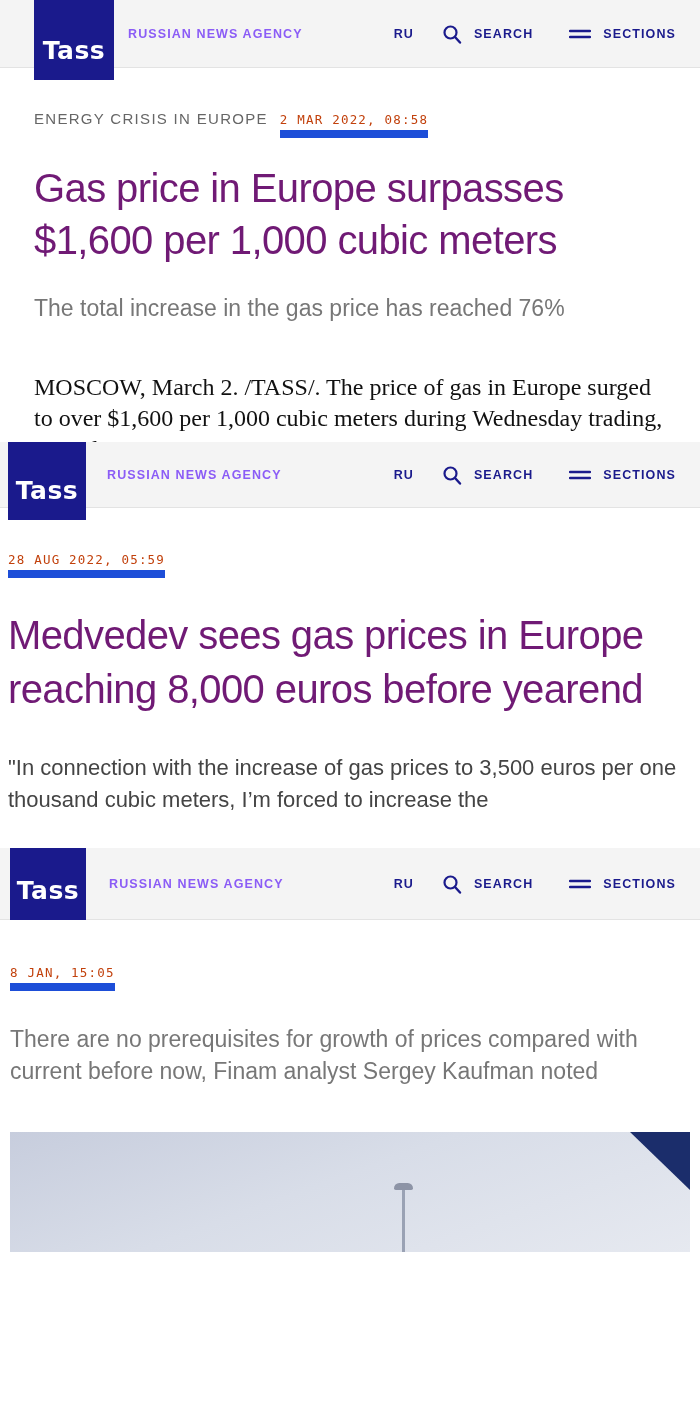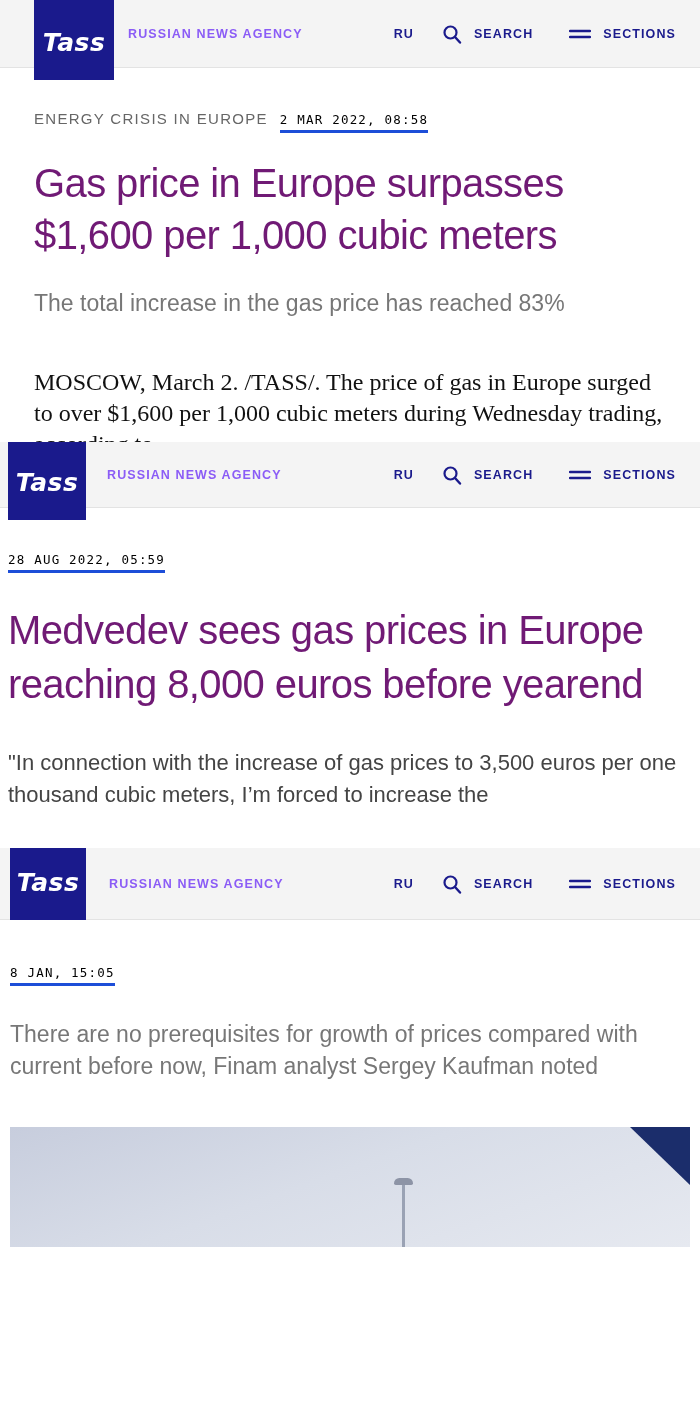"Tass" .logo-text { font-style: italic -> none; padding-bottom: 25px -> 17px }
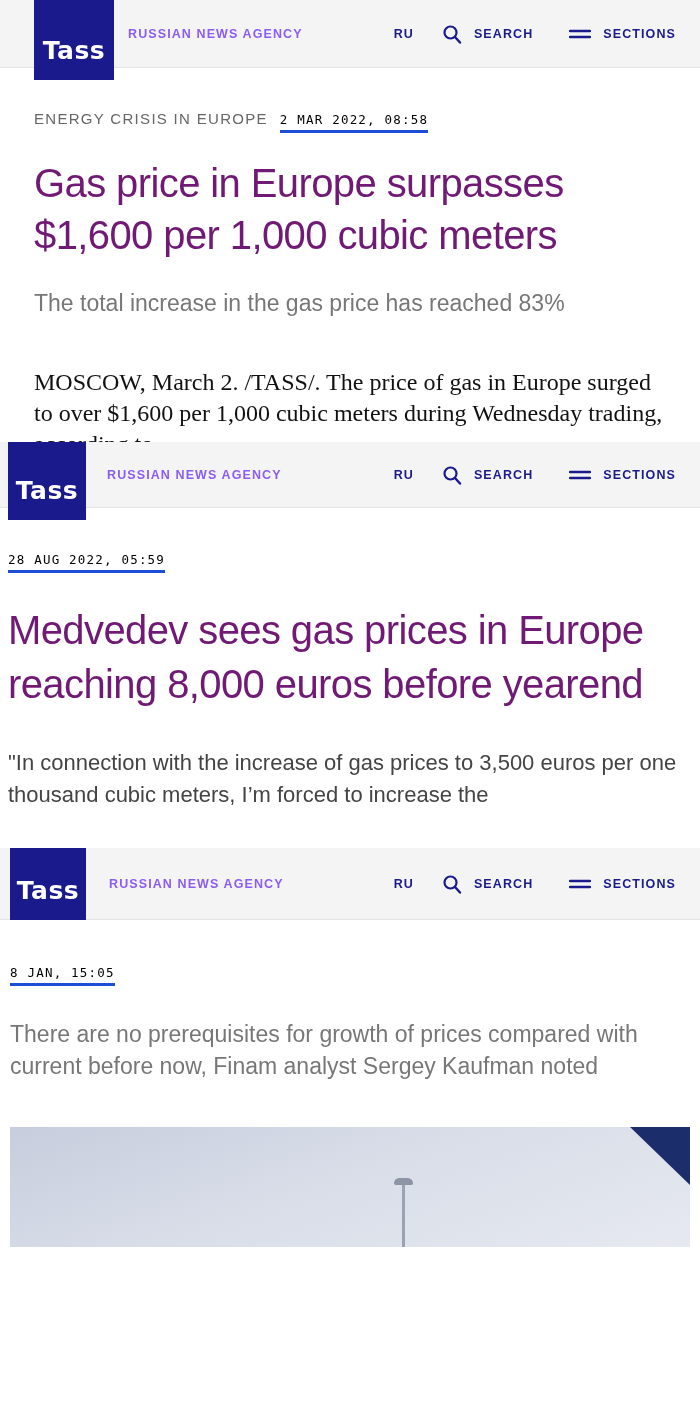"2 MAR 2022, 08:58" .date { border-bottom: 3px solid #1d4ed8 -> 8px solid #1d4ed8; color: #000000 -> #c2410c }
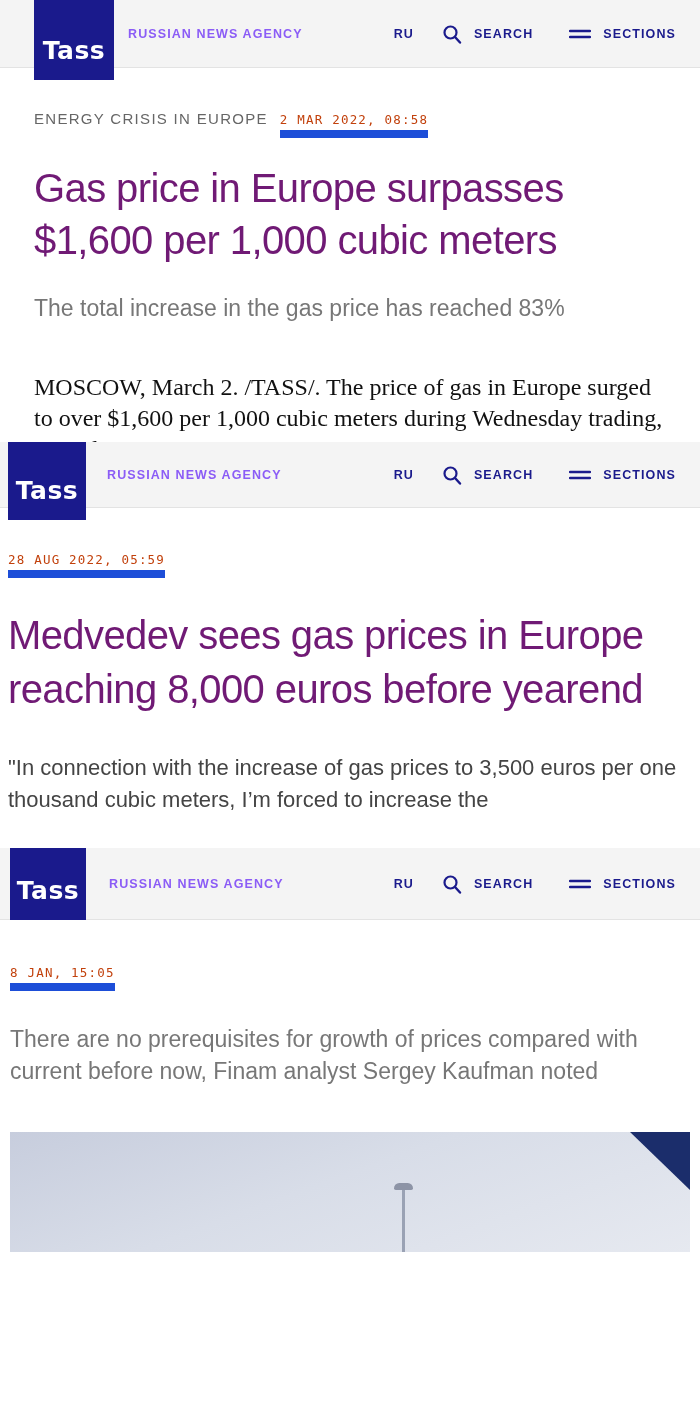"The total increase in the" p.lead { text: 83% -> 76% }
